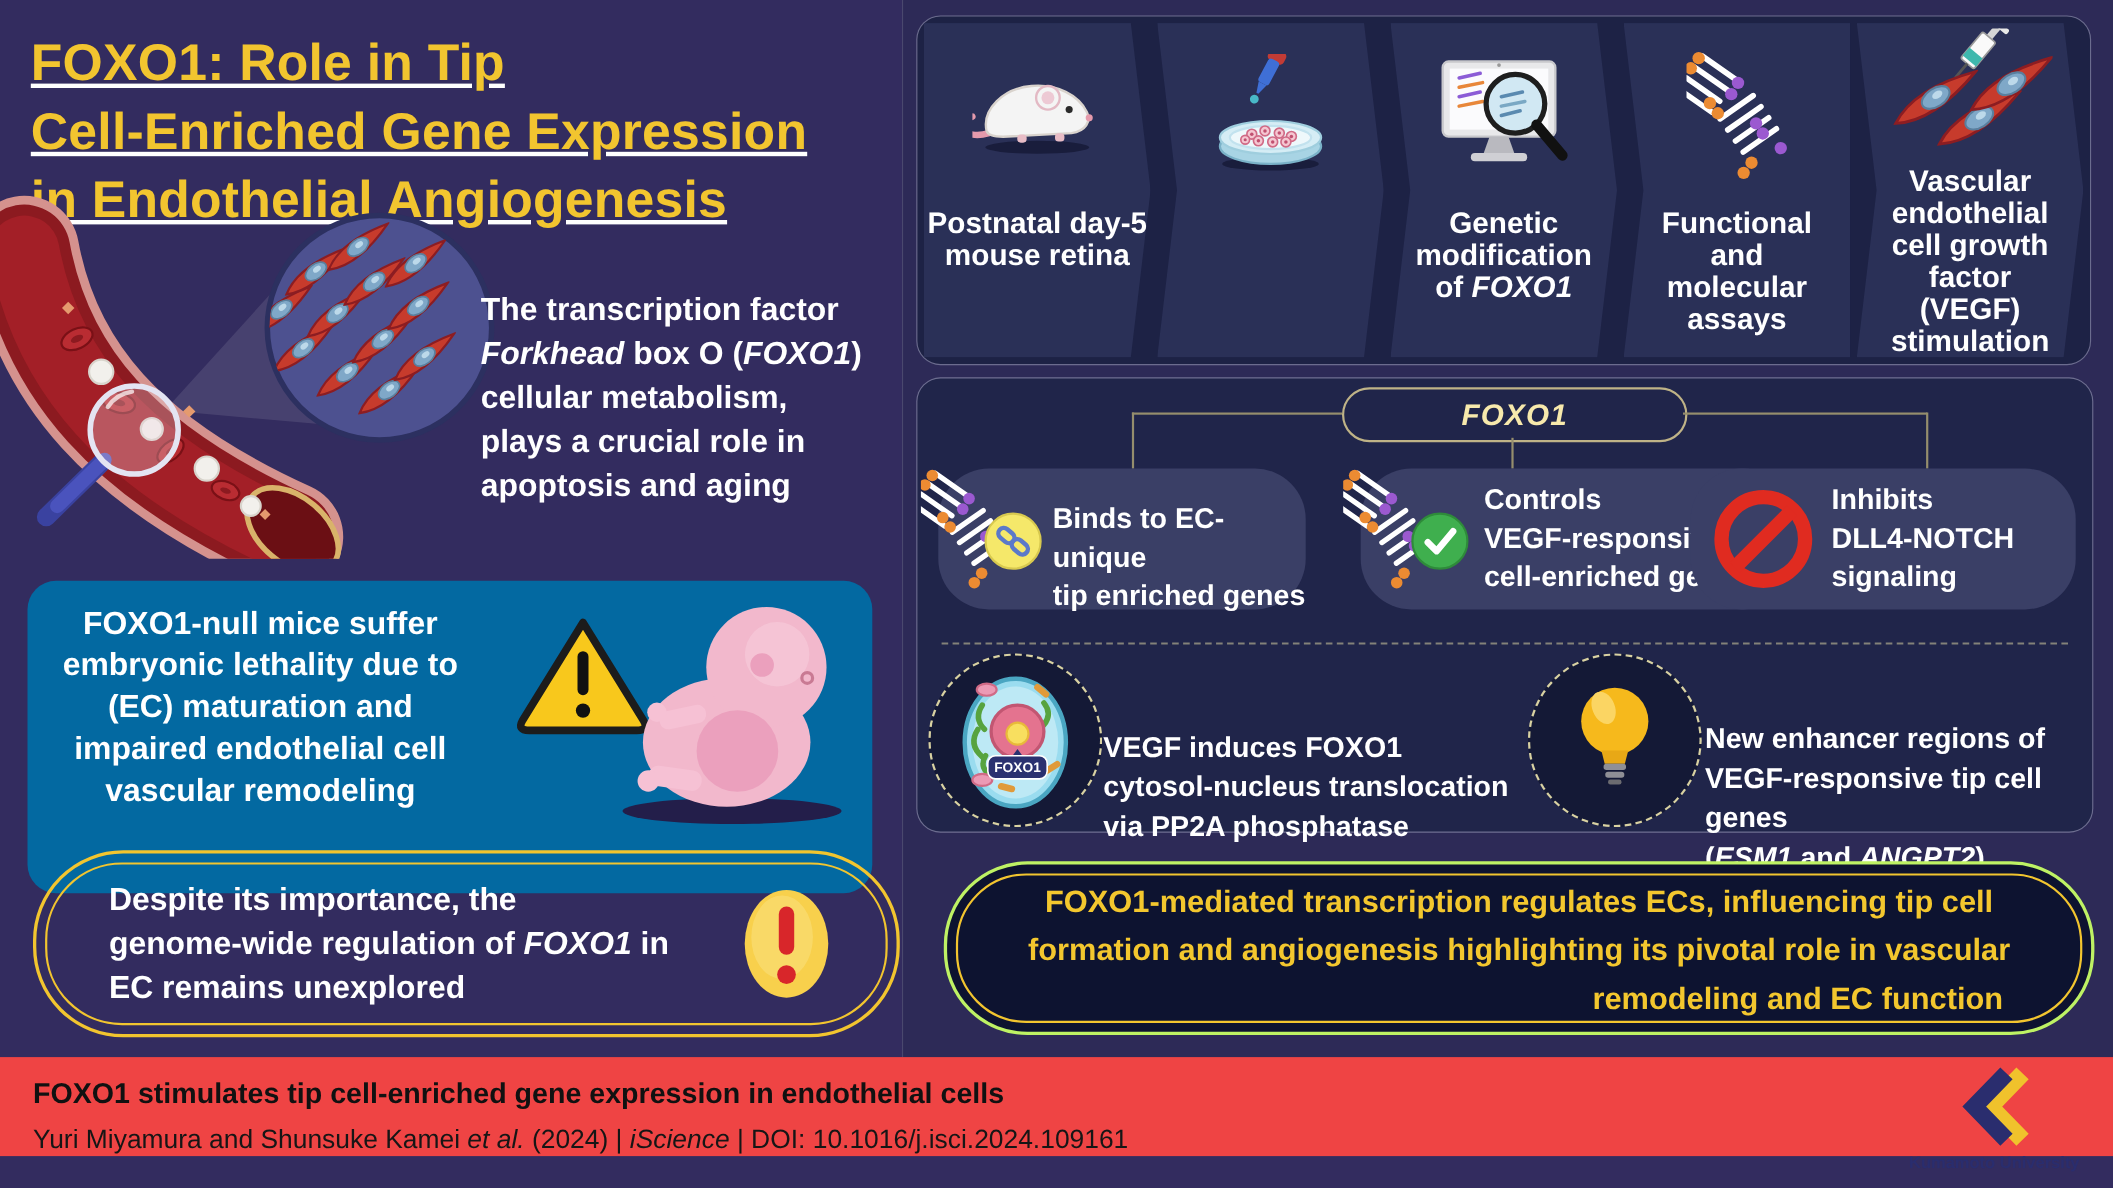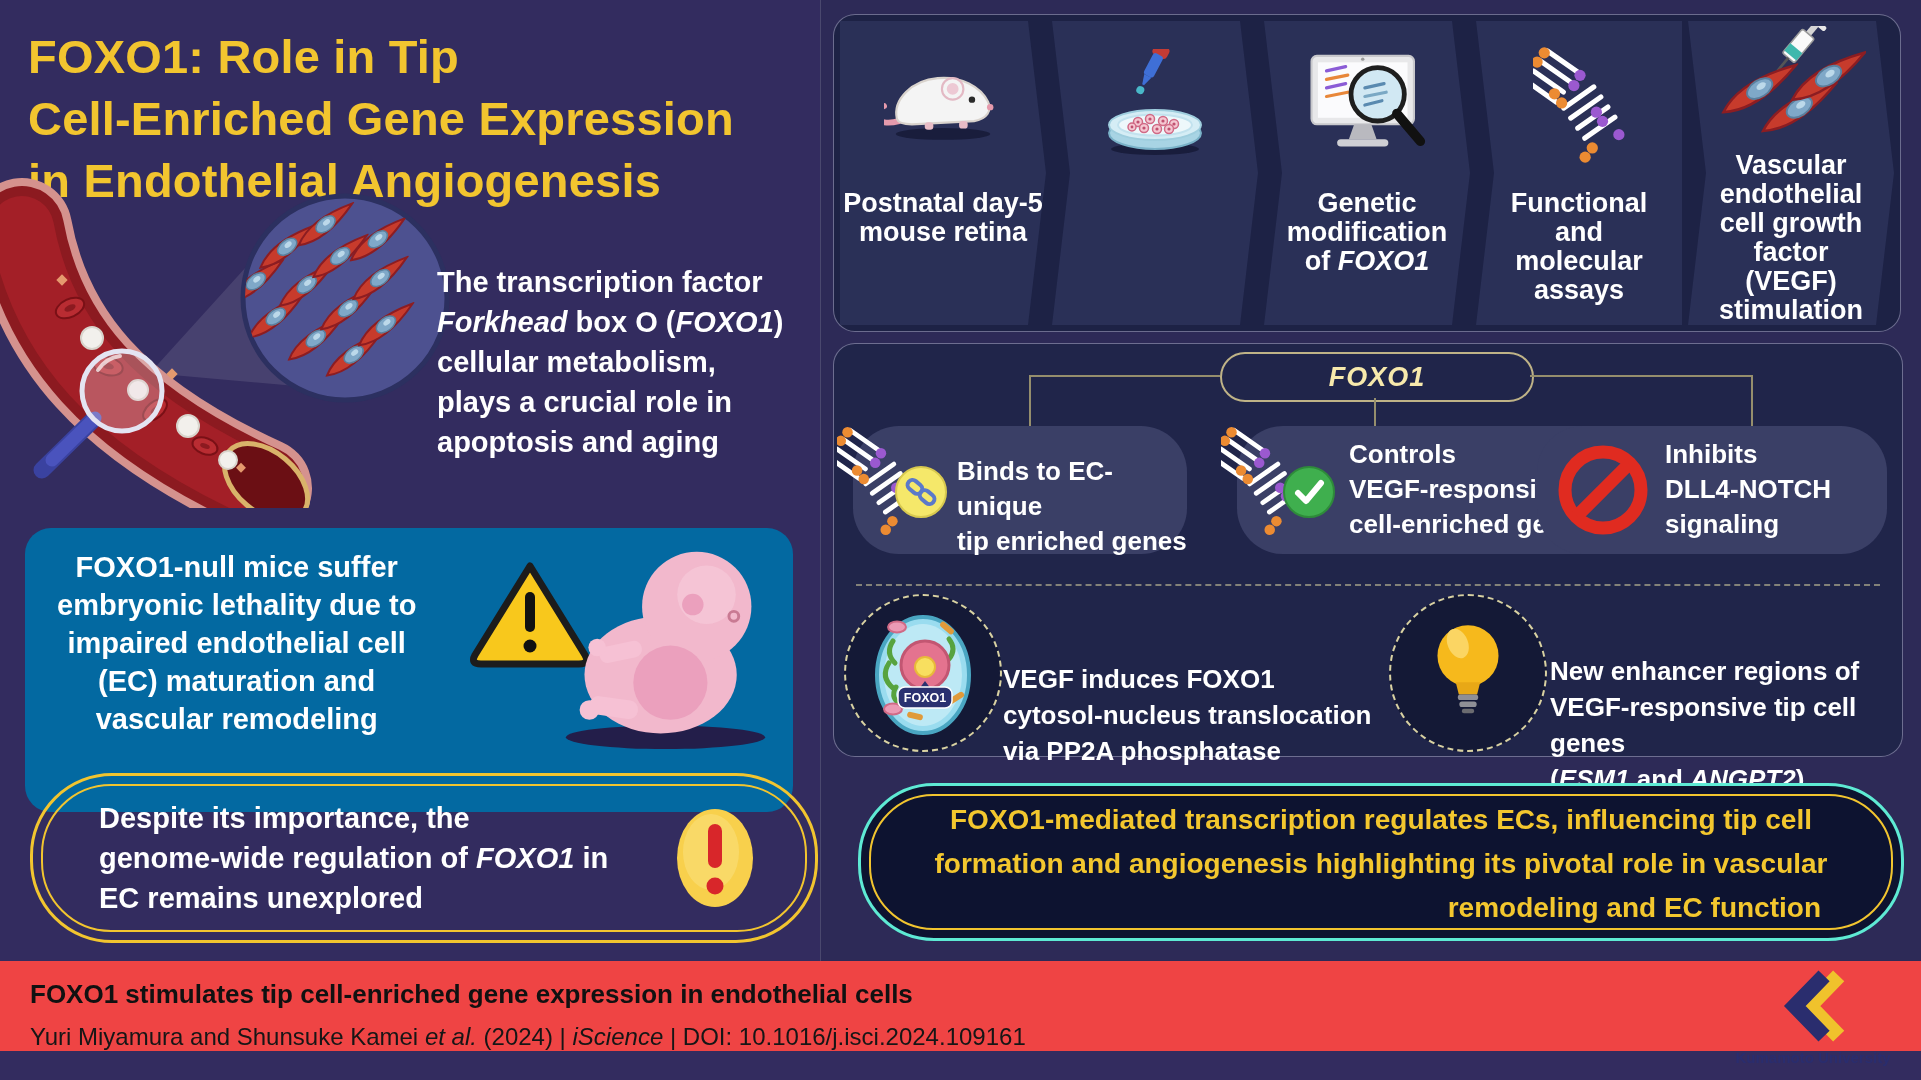"FOXO1: Role in Tip" div.abs { text-decoration: none -> underline }
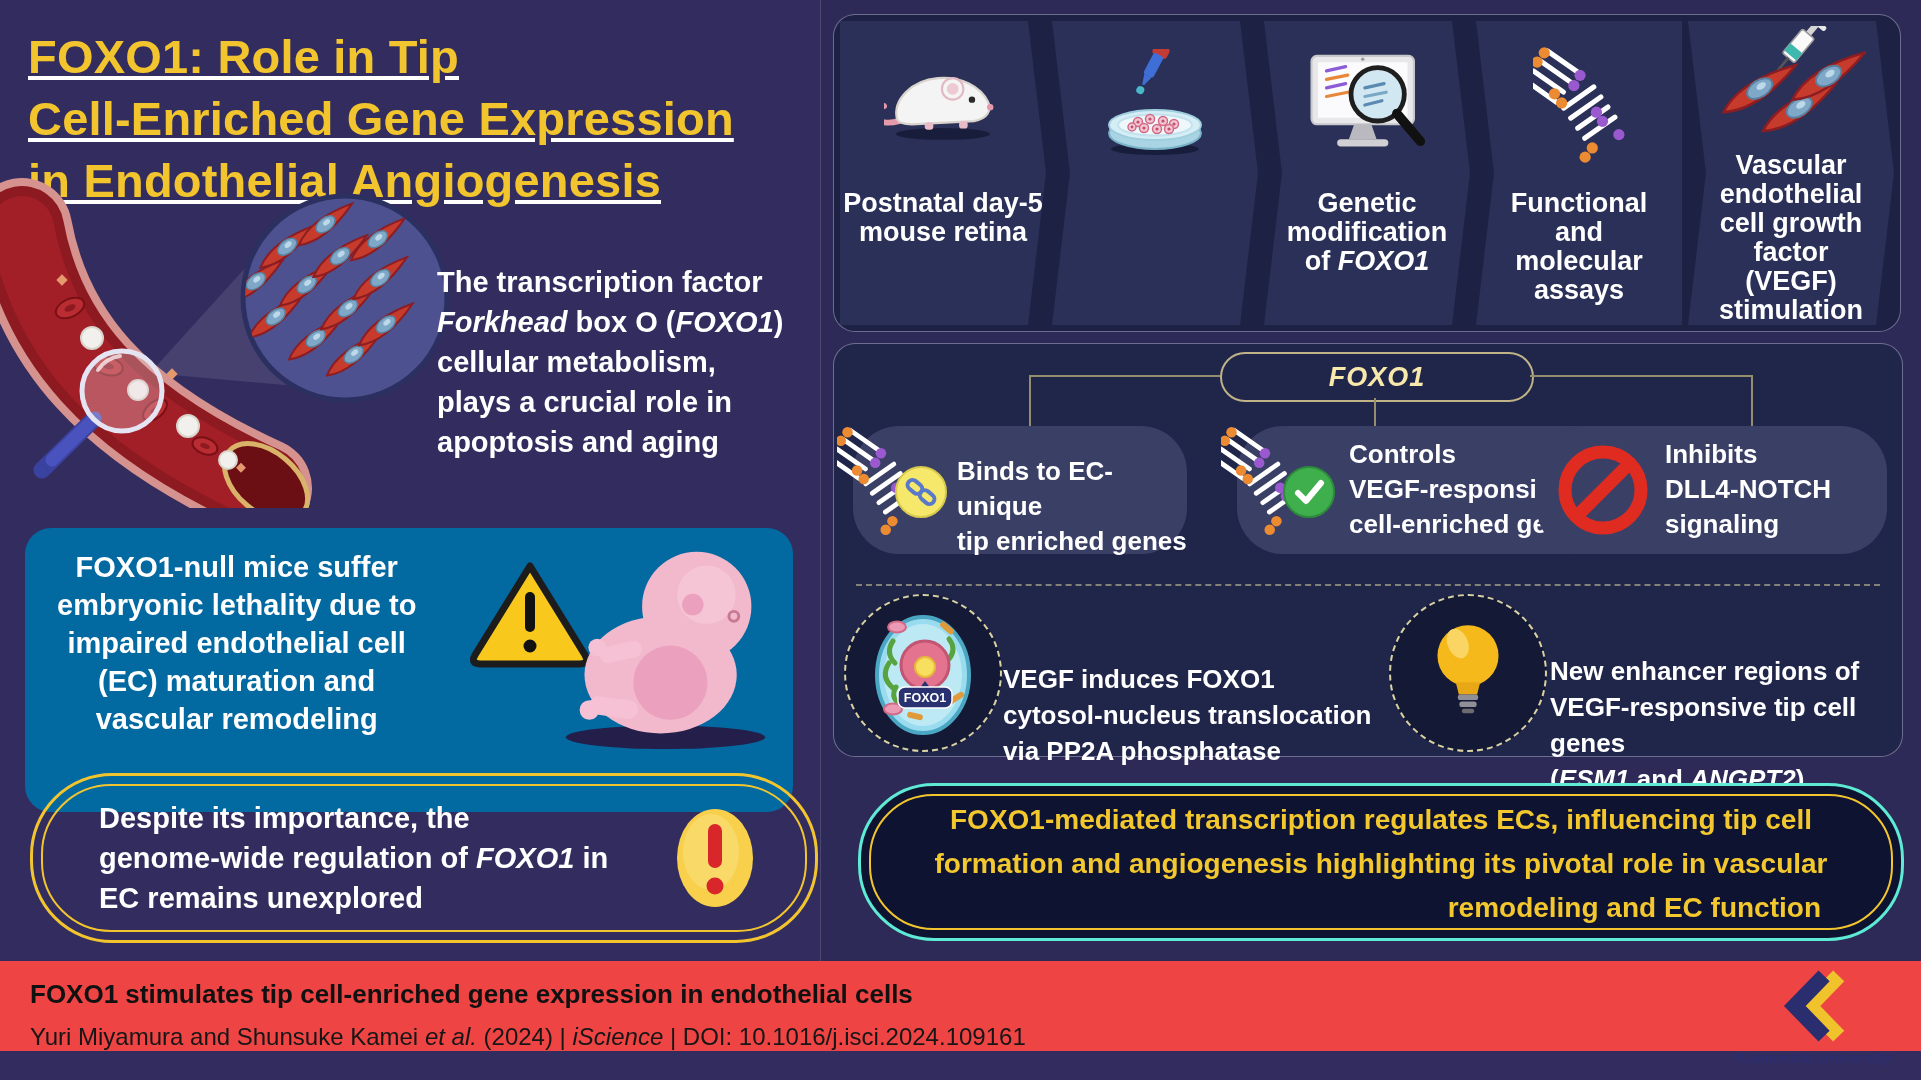"impaired endothelial cell" div { order: before "(EC) maturation and" -> after "(EC) maturation and" }
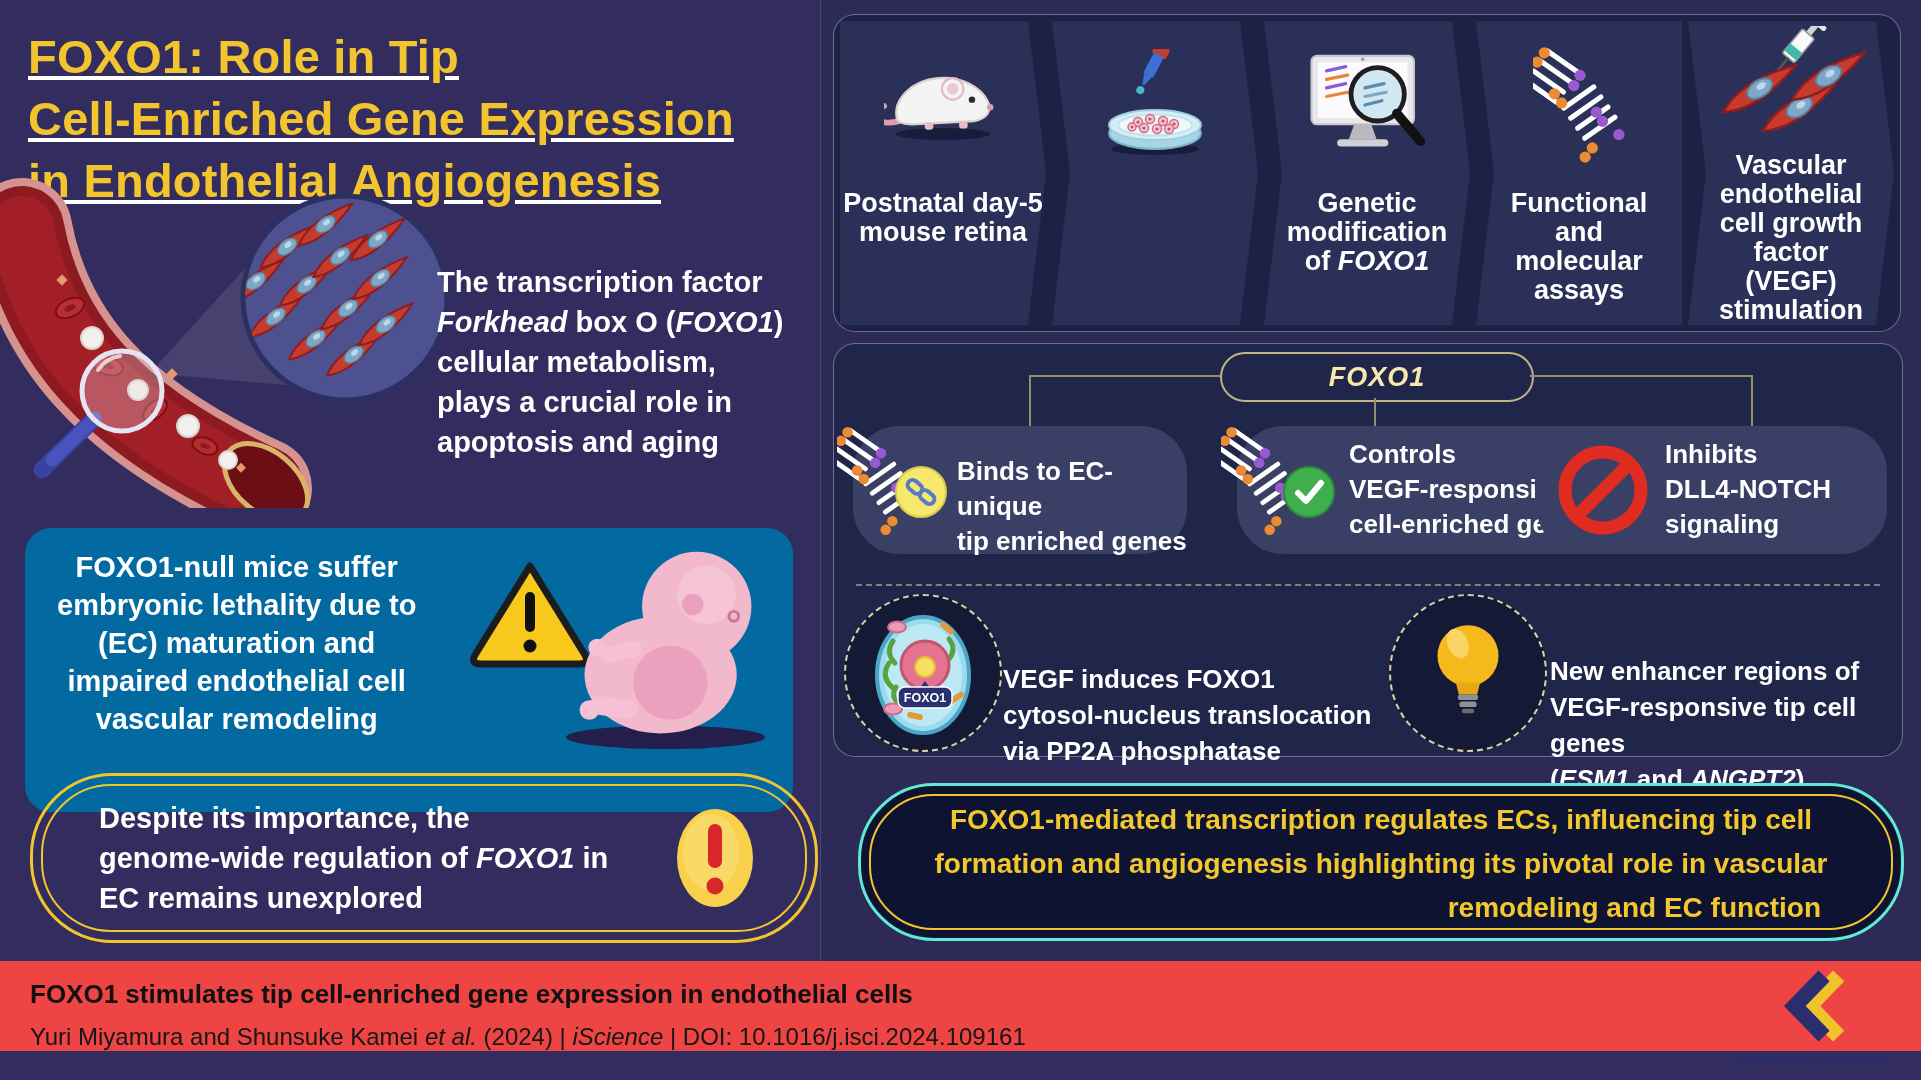"FOXO1-mediated transcription regulates" .conclusion { border: 3px solid #5eead4 -> 3px solid #bef264 }
